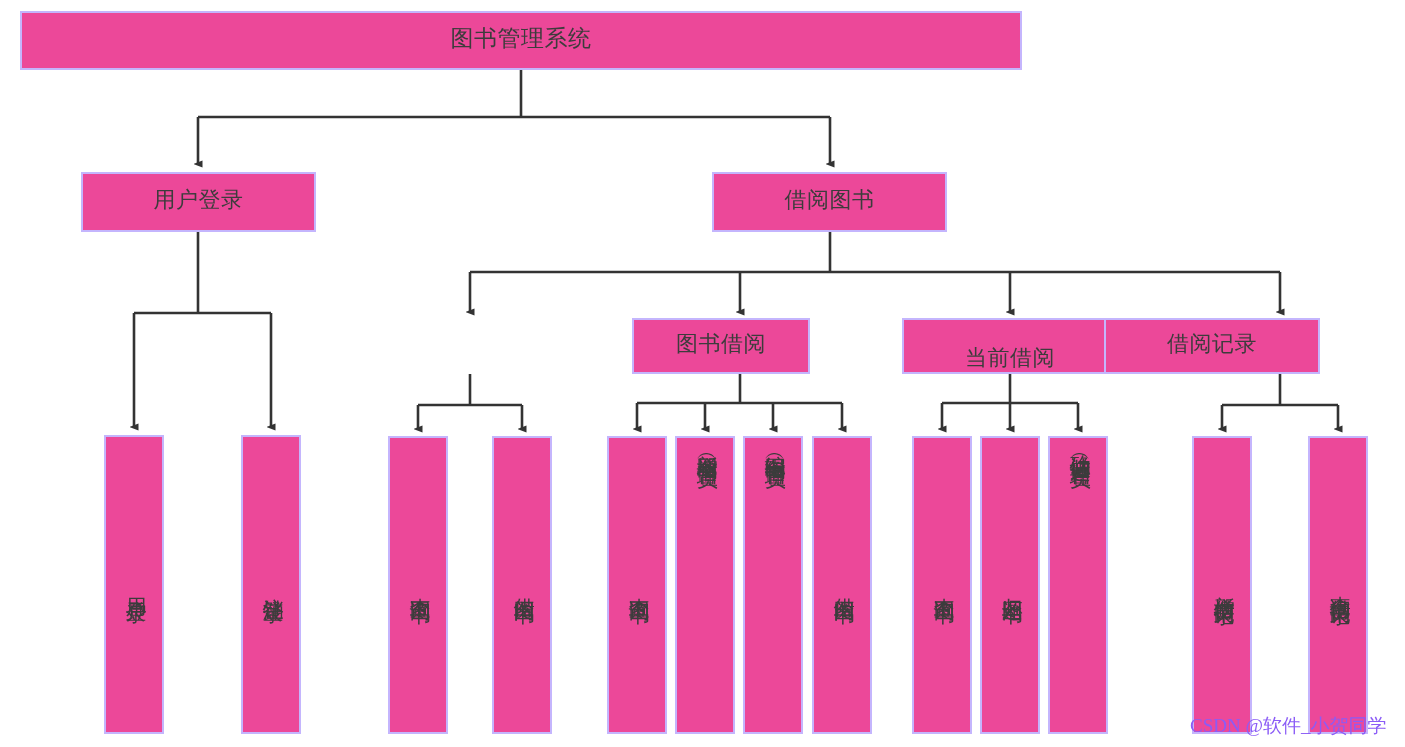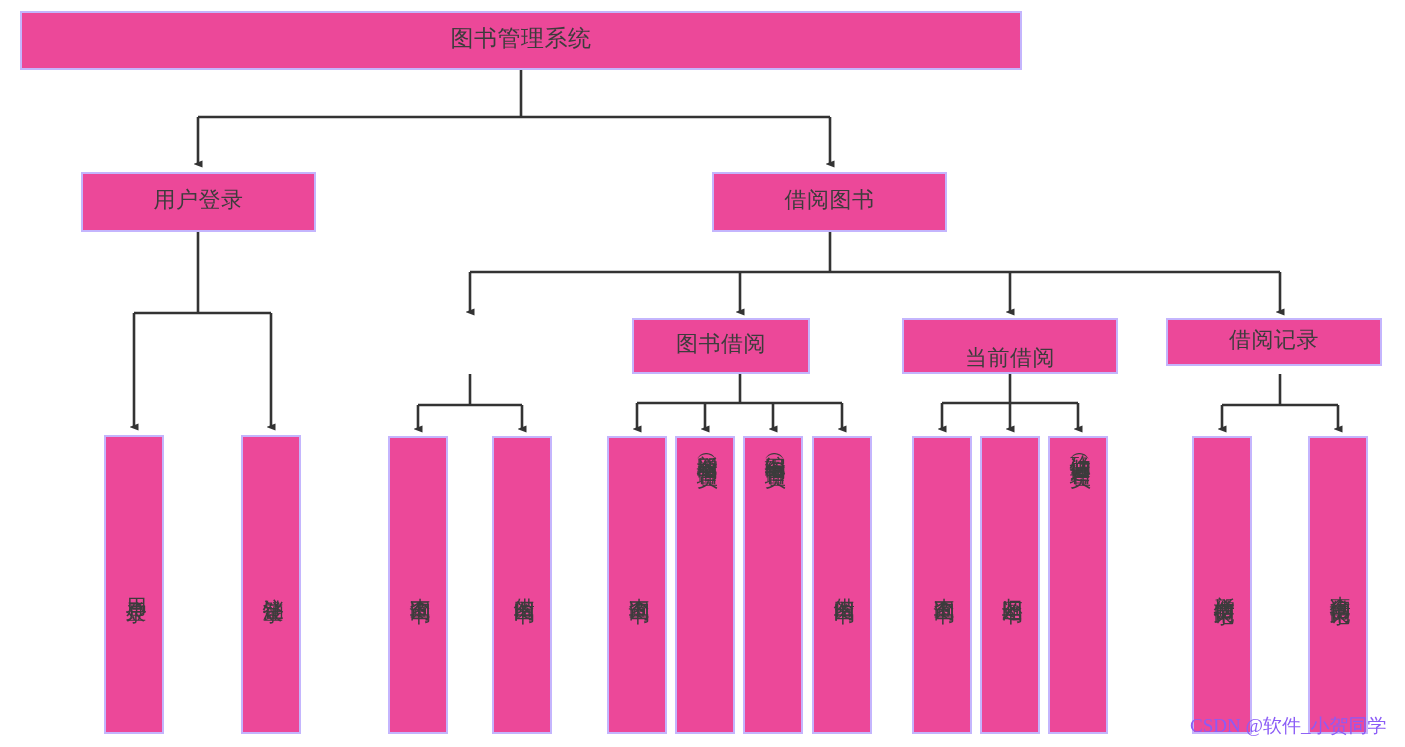"借阅记录" div.node { height: 48px -> 56px; left: 1166px -> 1104px }
